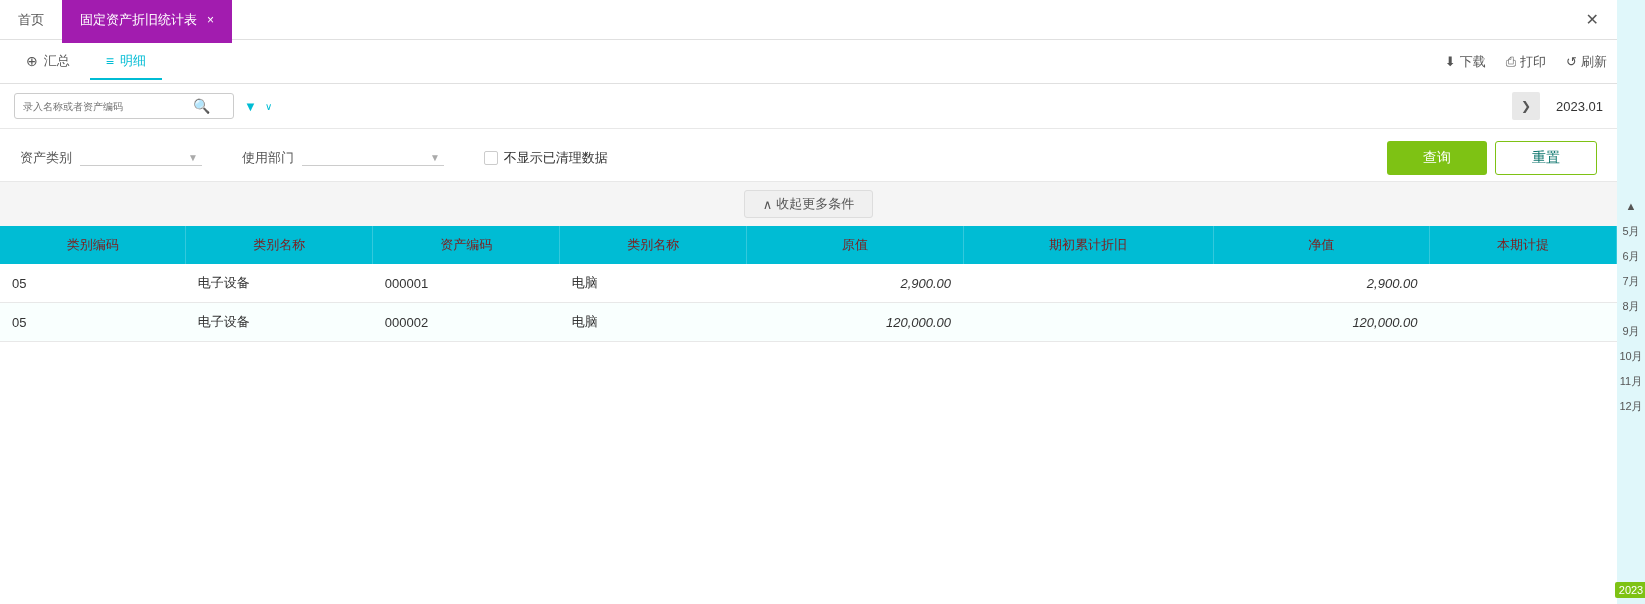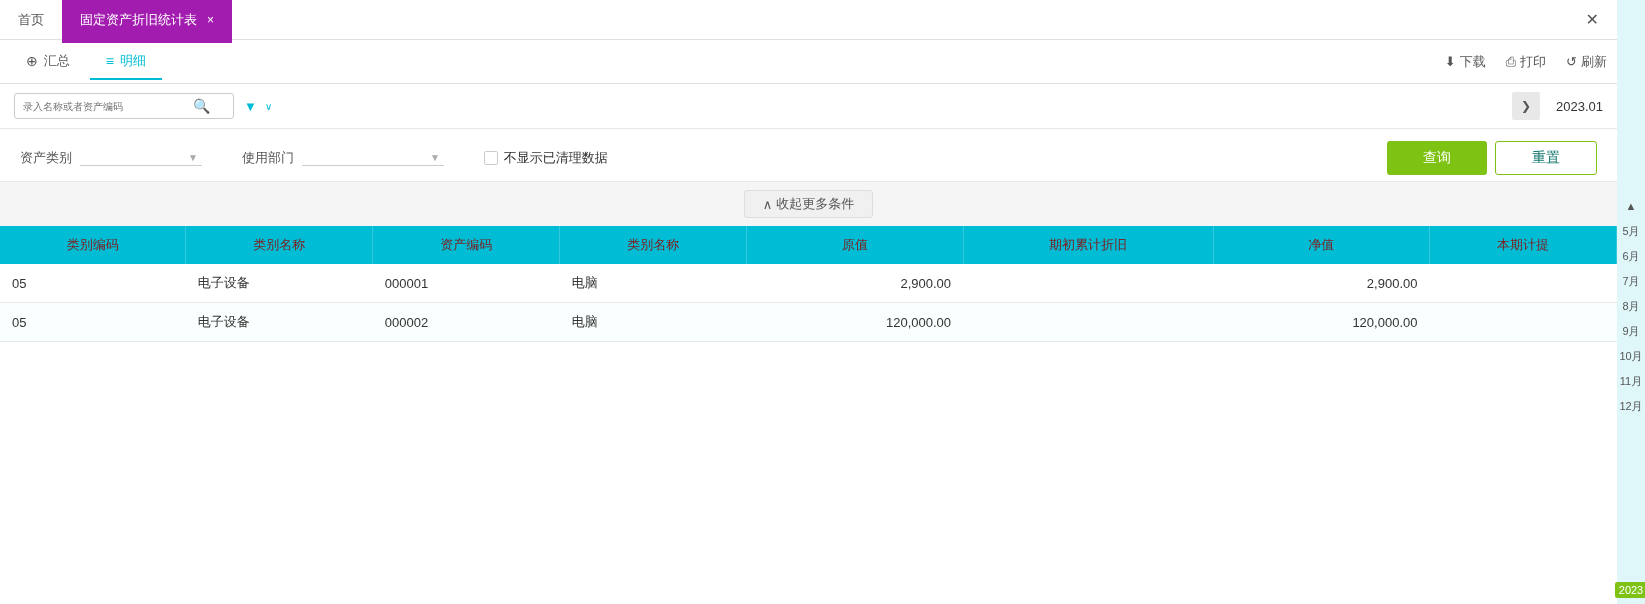"2,900.00" tbody td.num { font-style: none -> italic }
